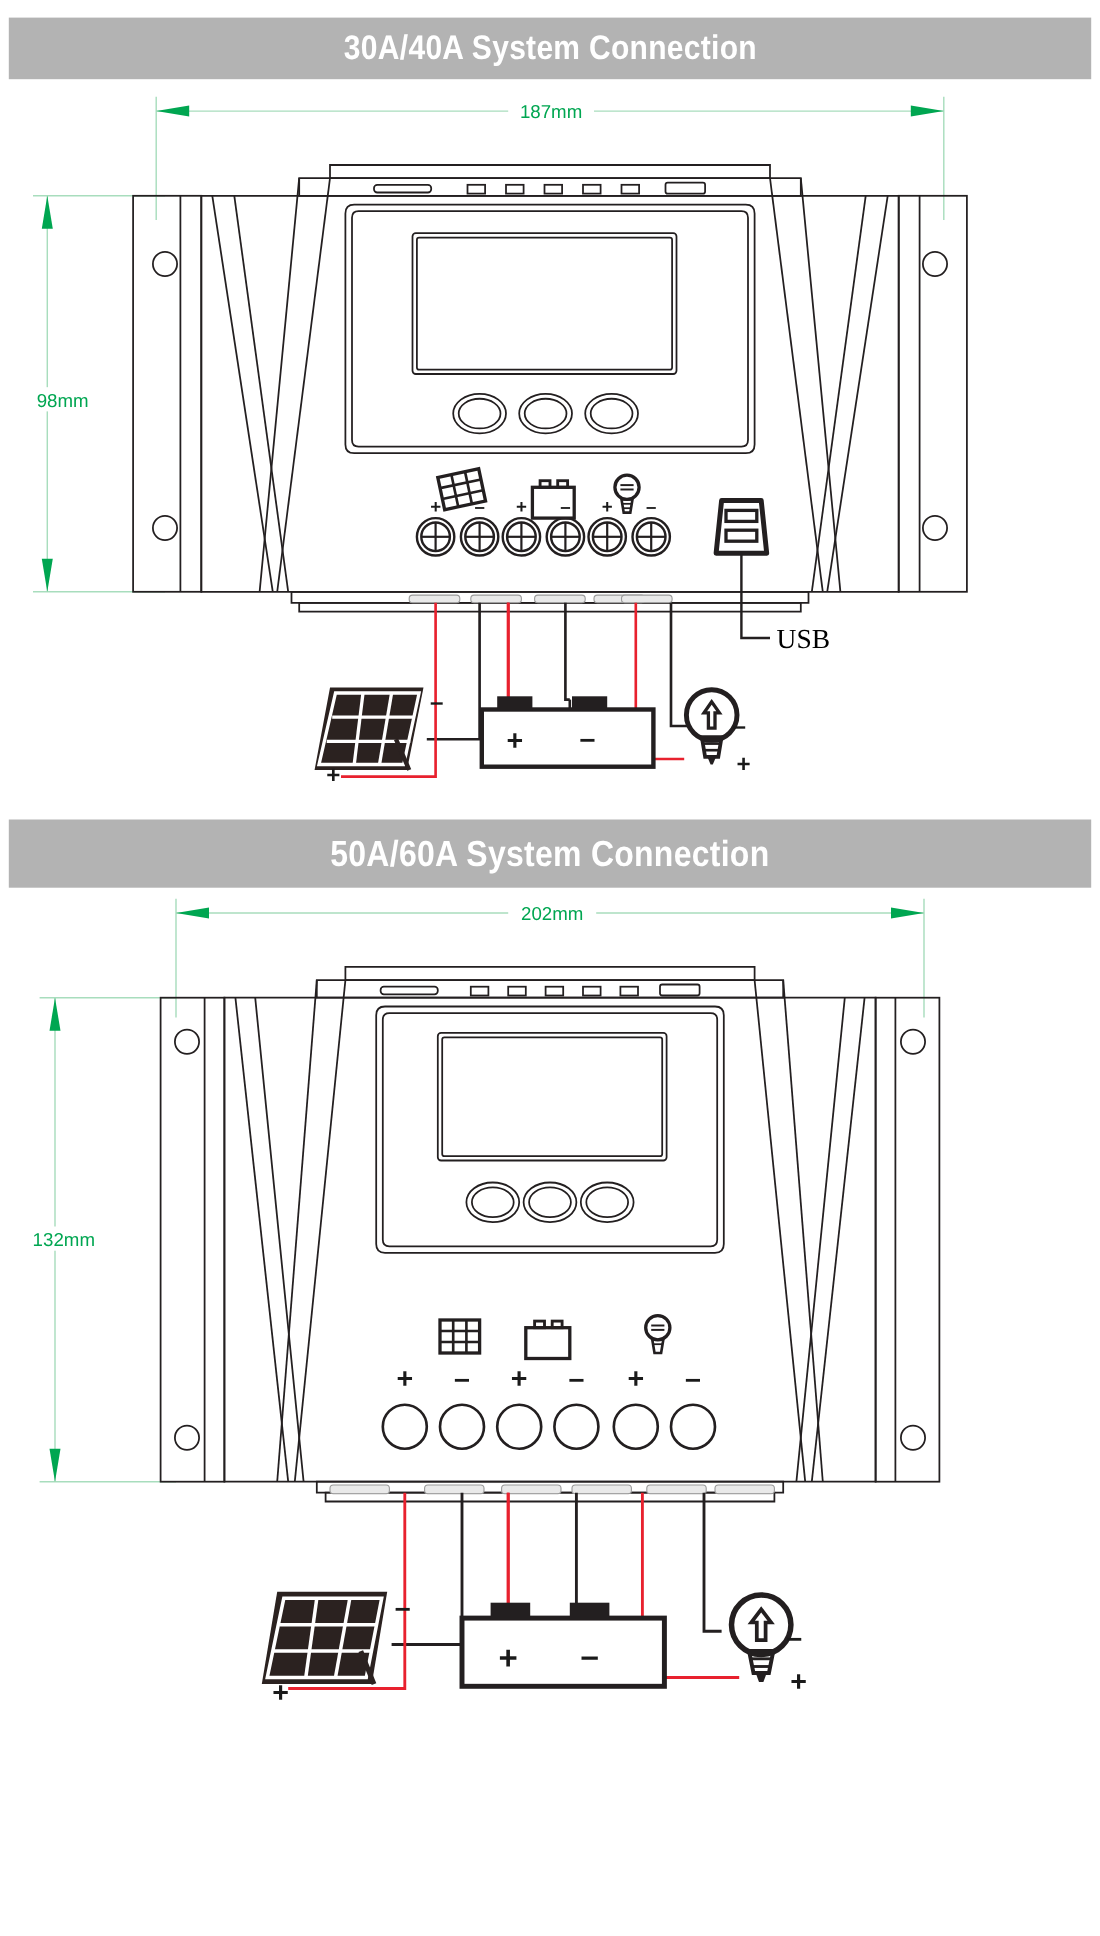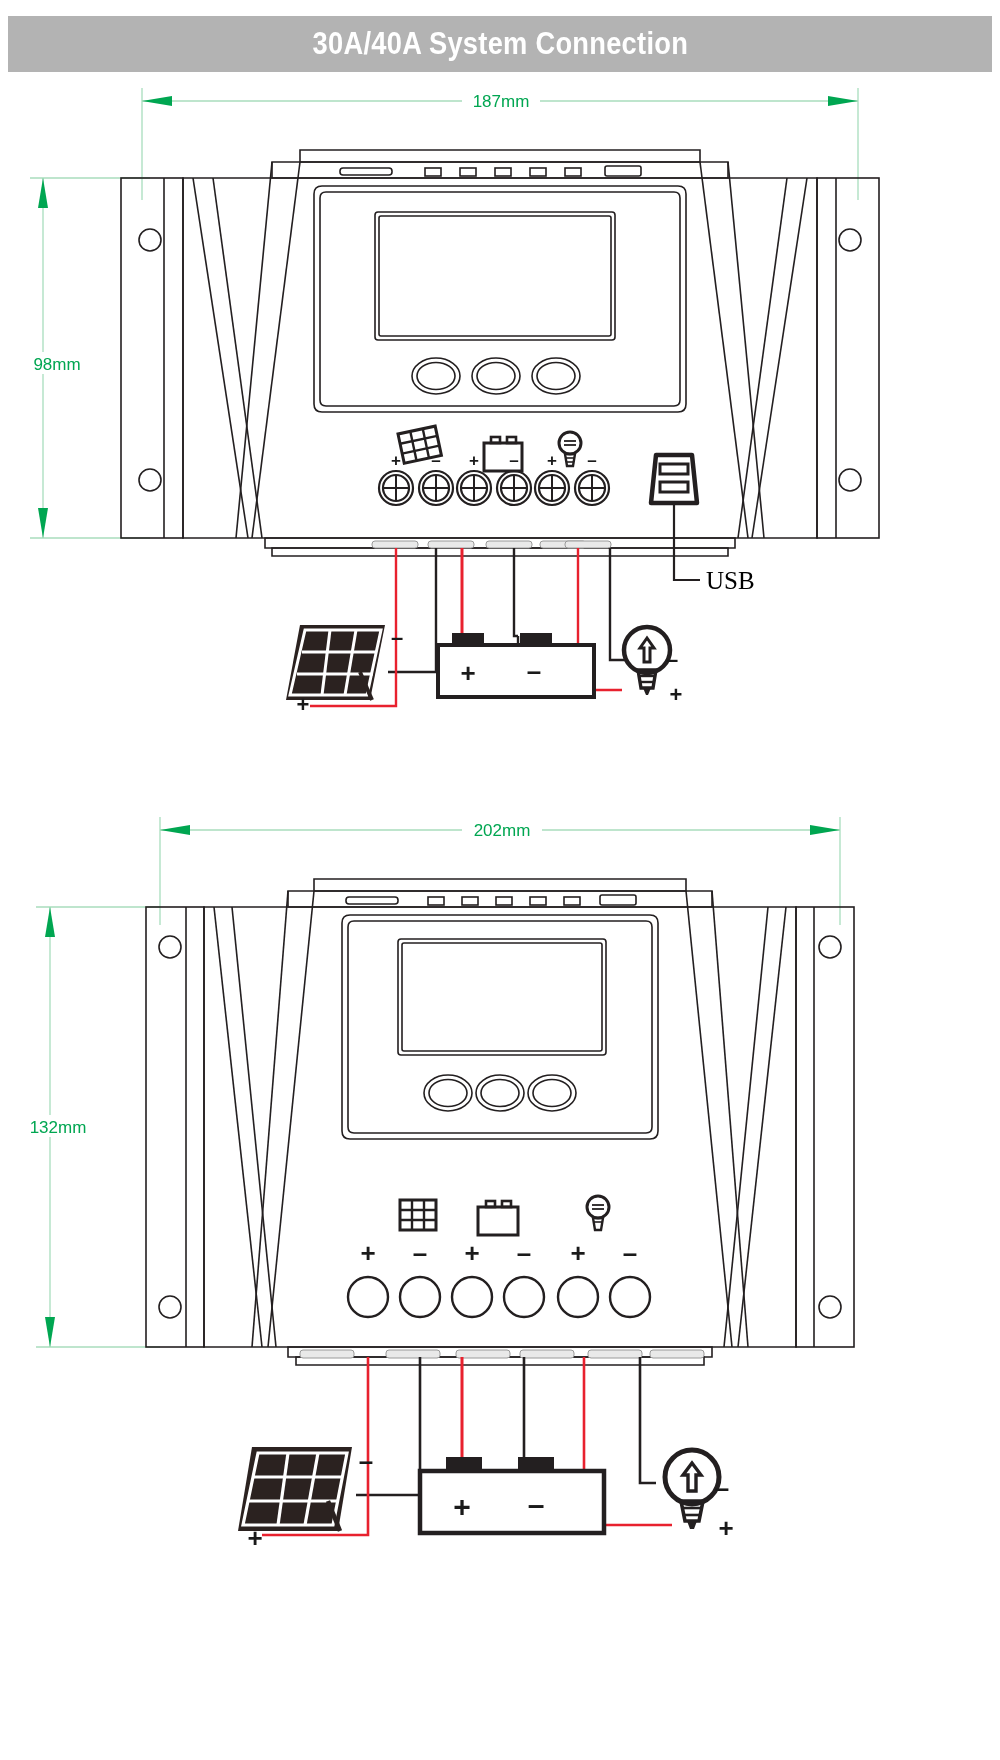"50A/60A System Connection" div.banner { html: none -> <div> <span>50A/60A System Connection</span> </div> }
